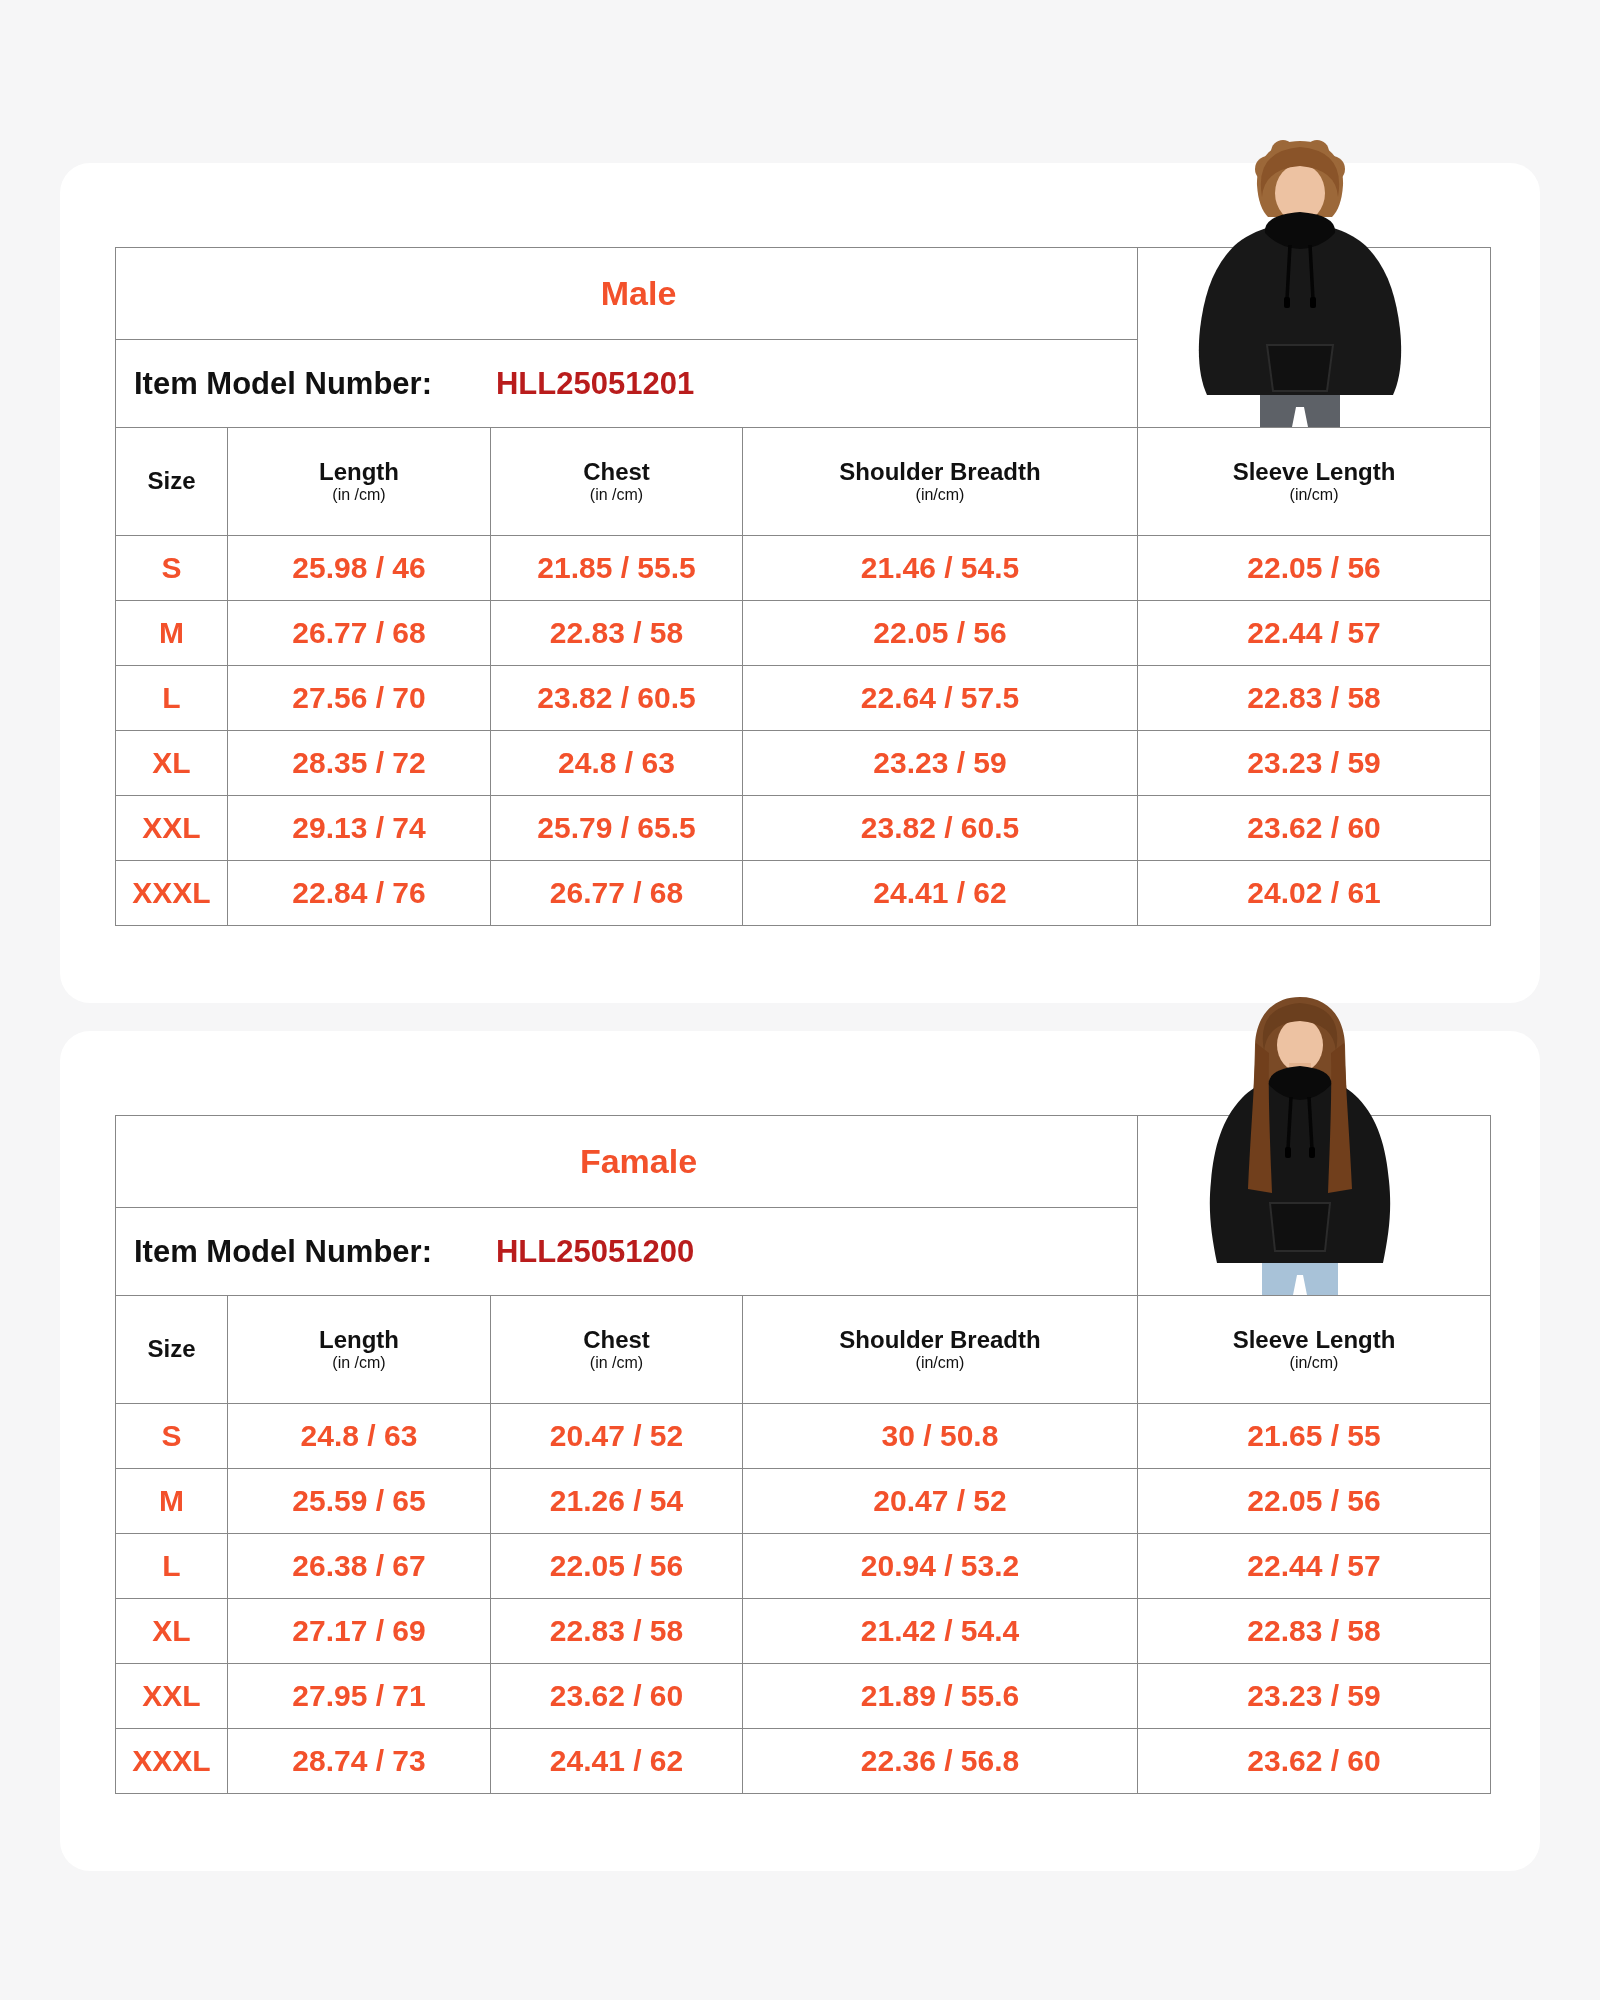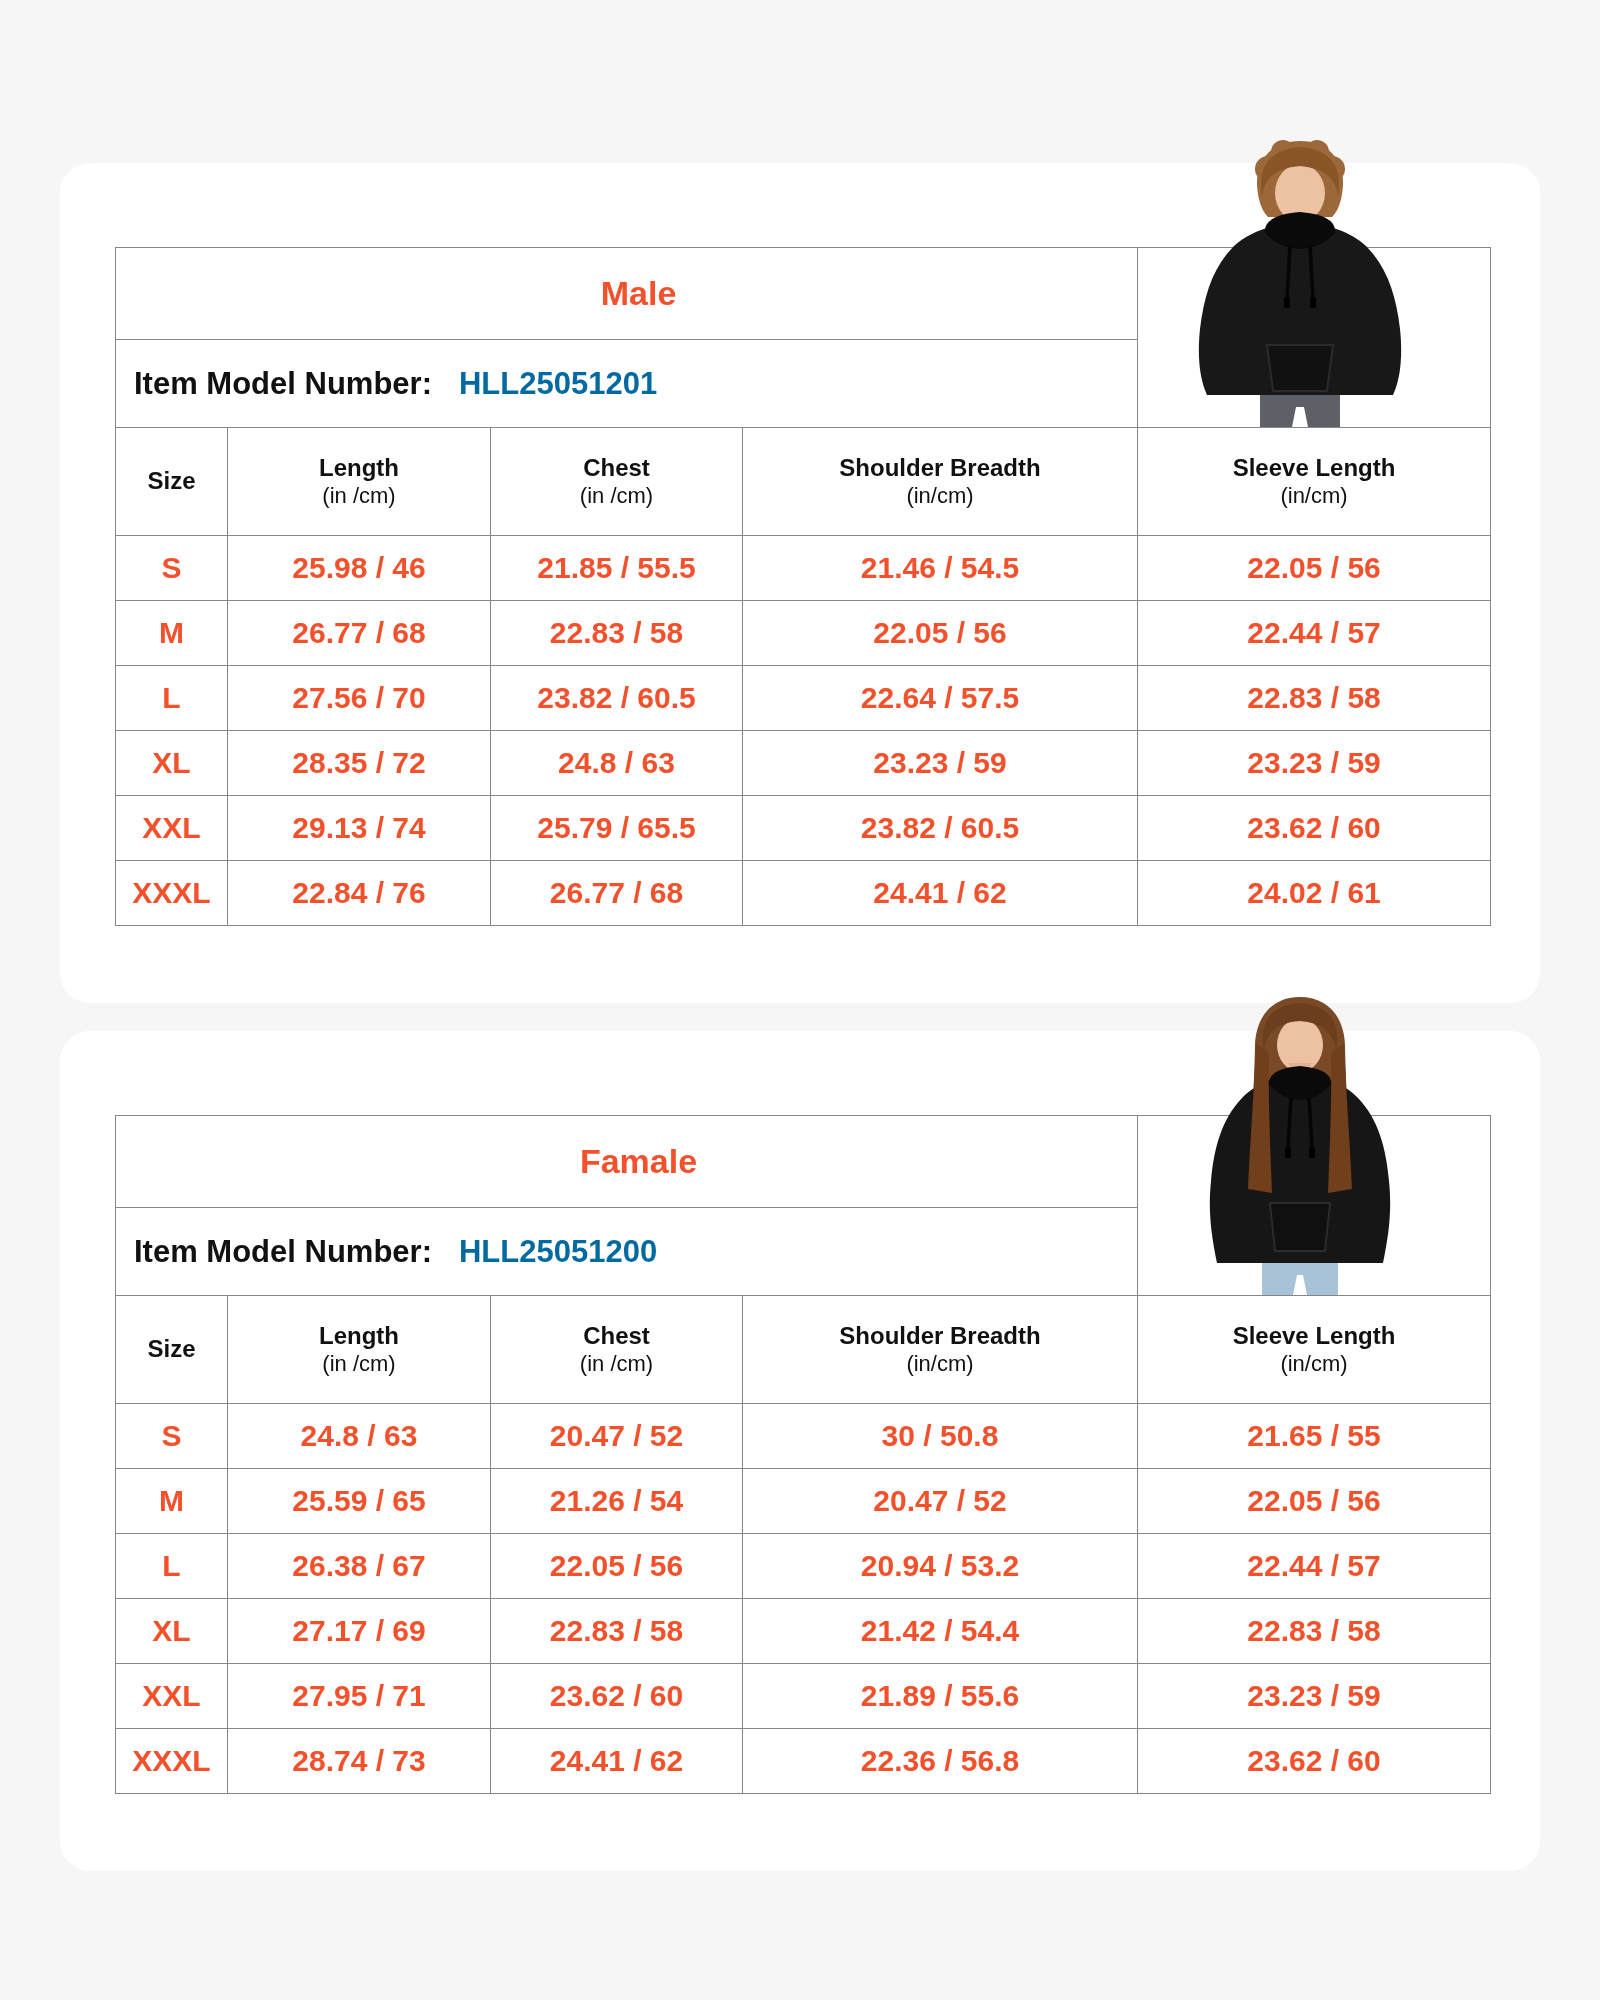"HLL25051201" .model-value { color: #0369a1 -> #b91c1c; margin-left: 27px -> 64px }
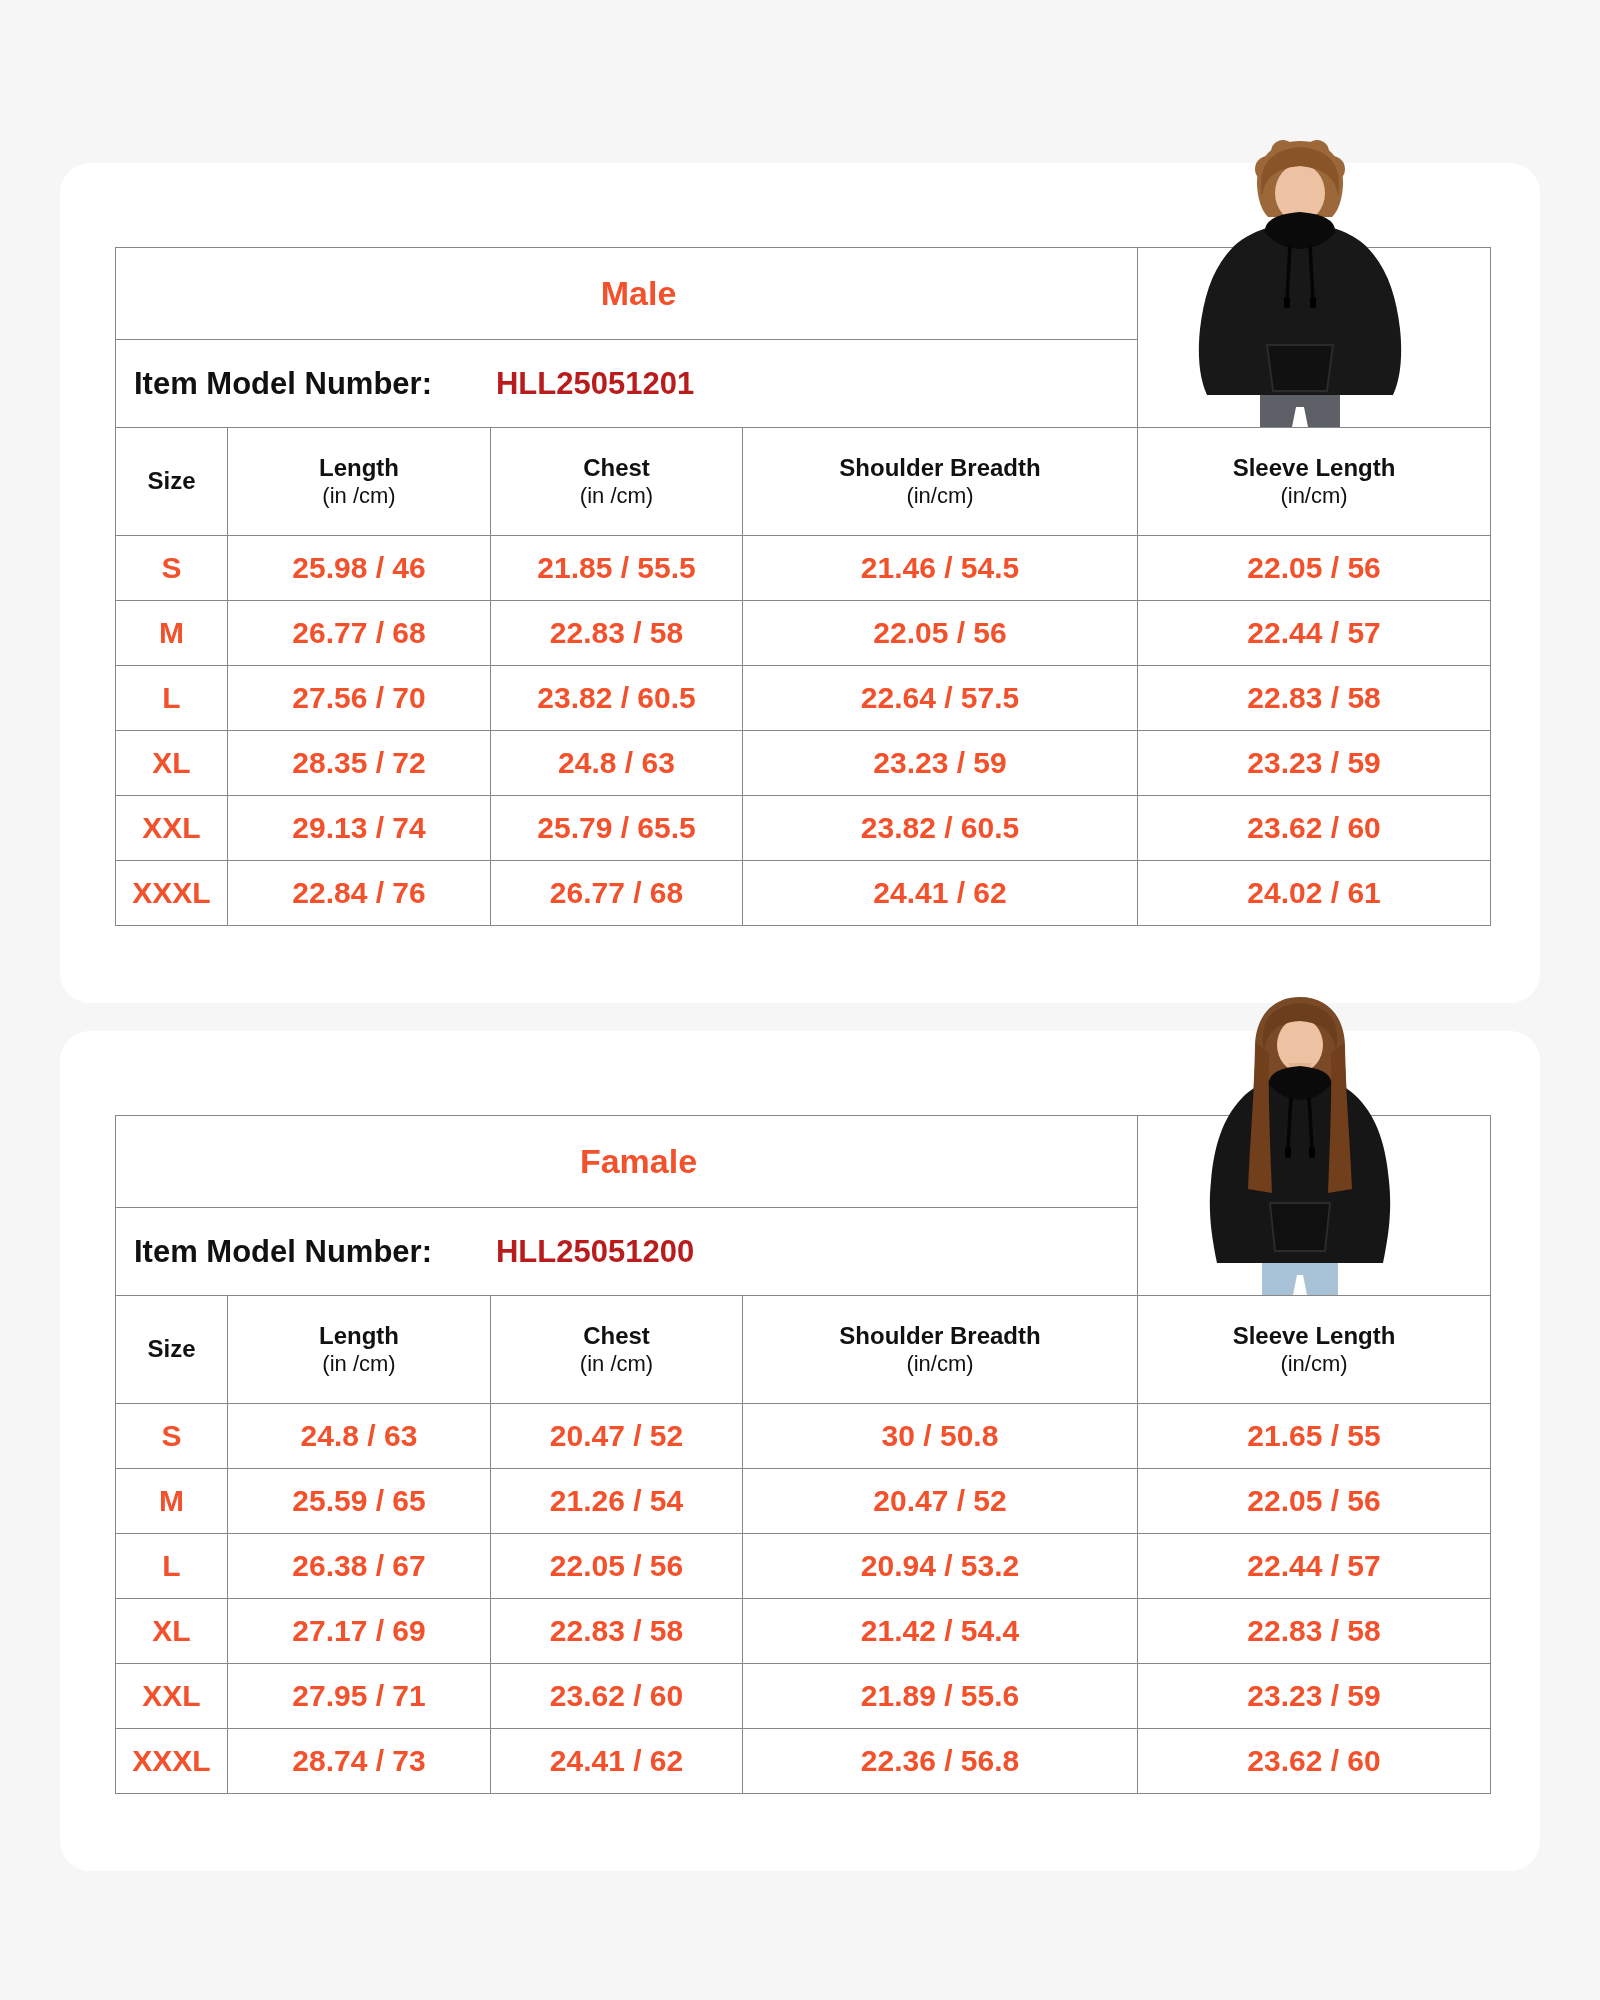"(in /cm)" .h-unit { font-size: 22px -> 16px }
